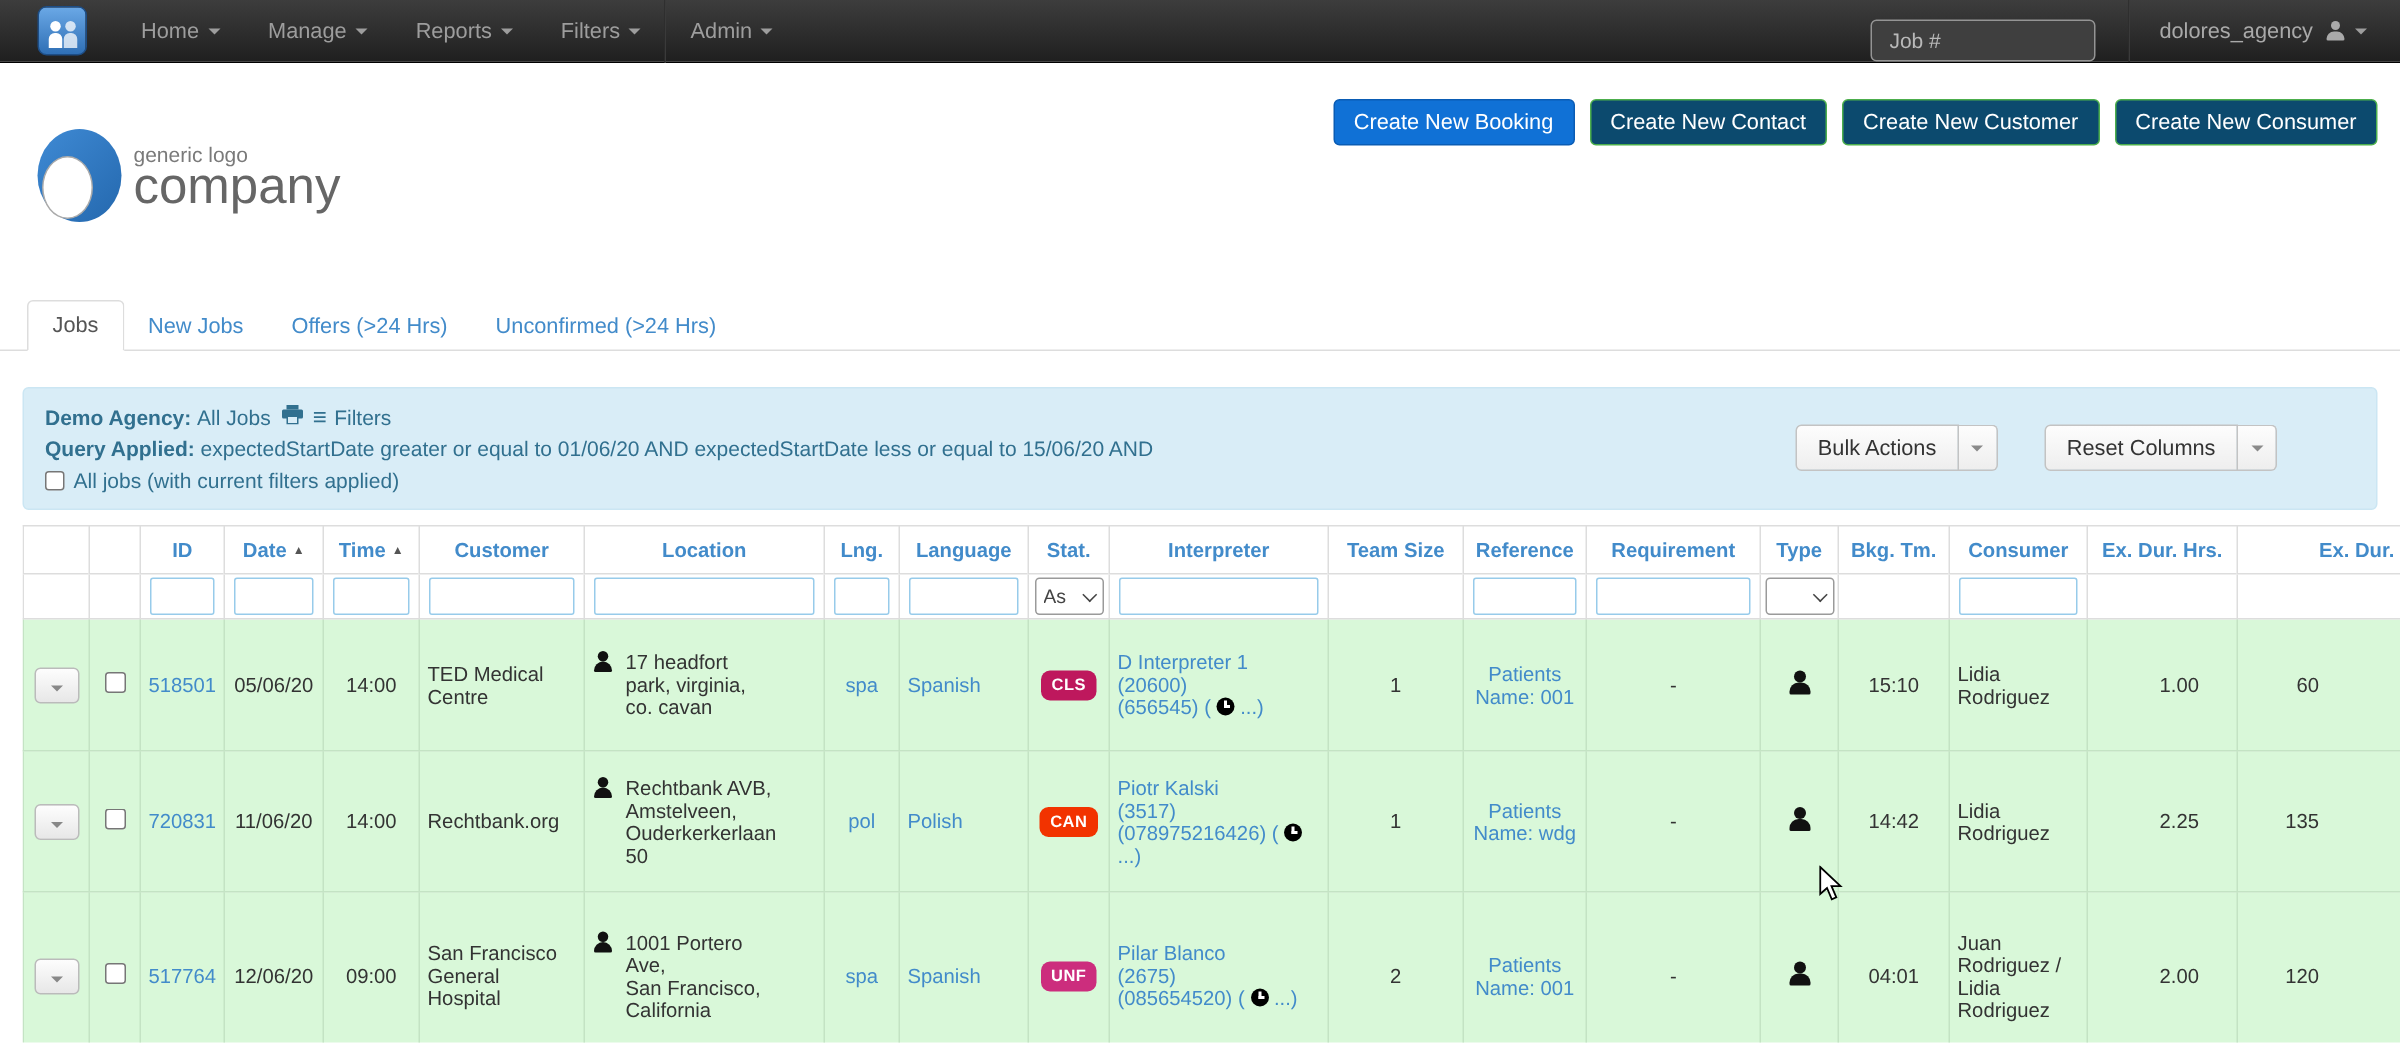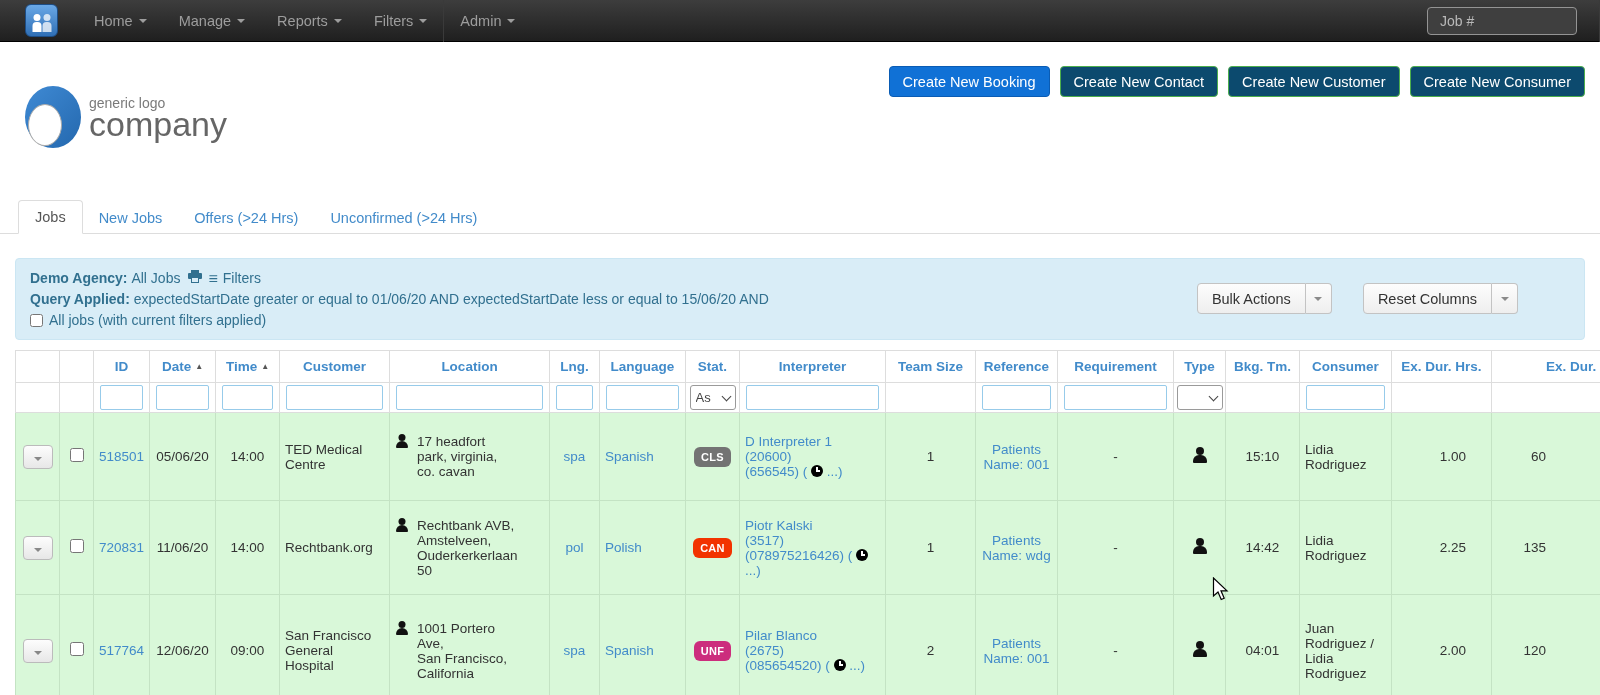"Job #" .nav-right { align-items: center -> flex-end }
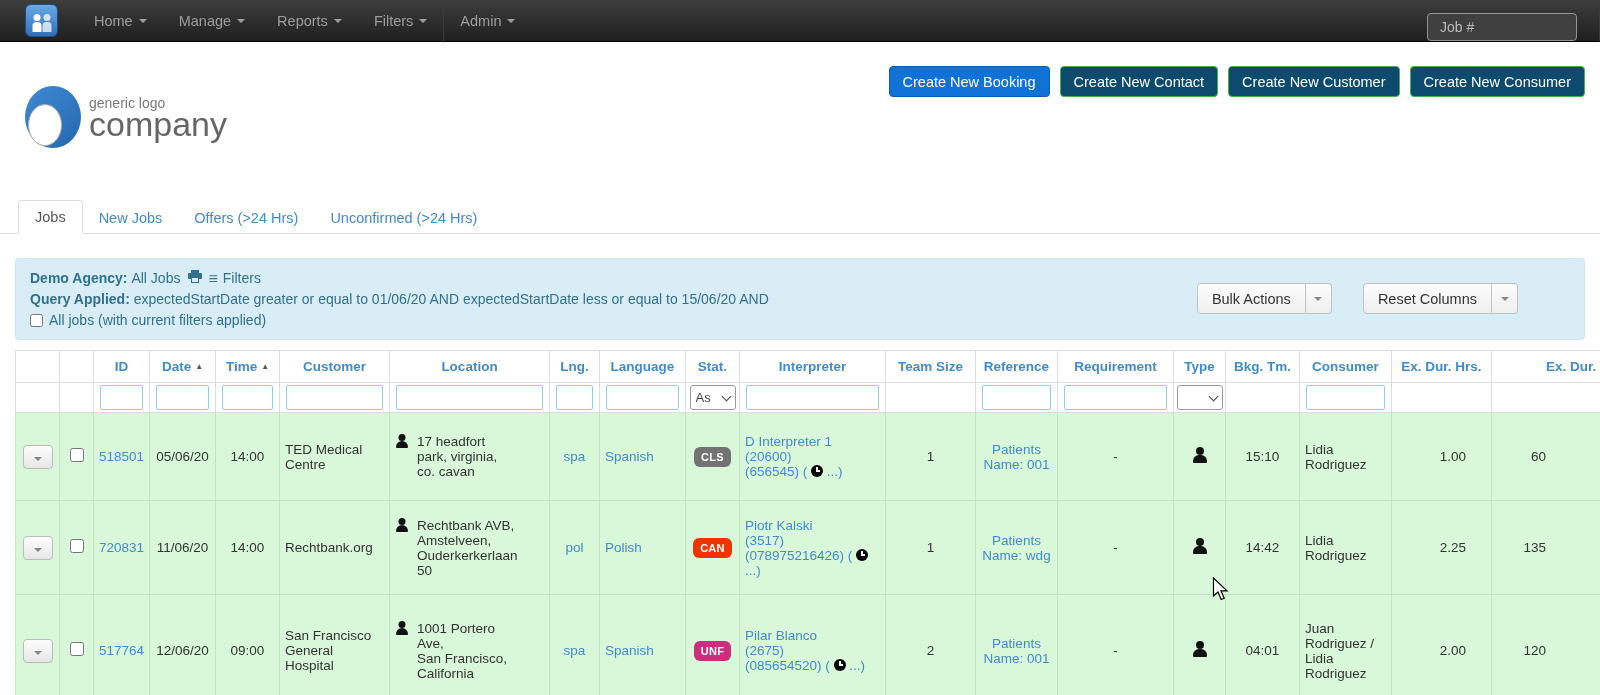"dolores_agency" div.nav-user { html: none -> <div> <span>dolores_agency</span> <span></span> <span></span> </div> }
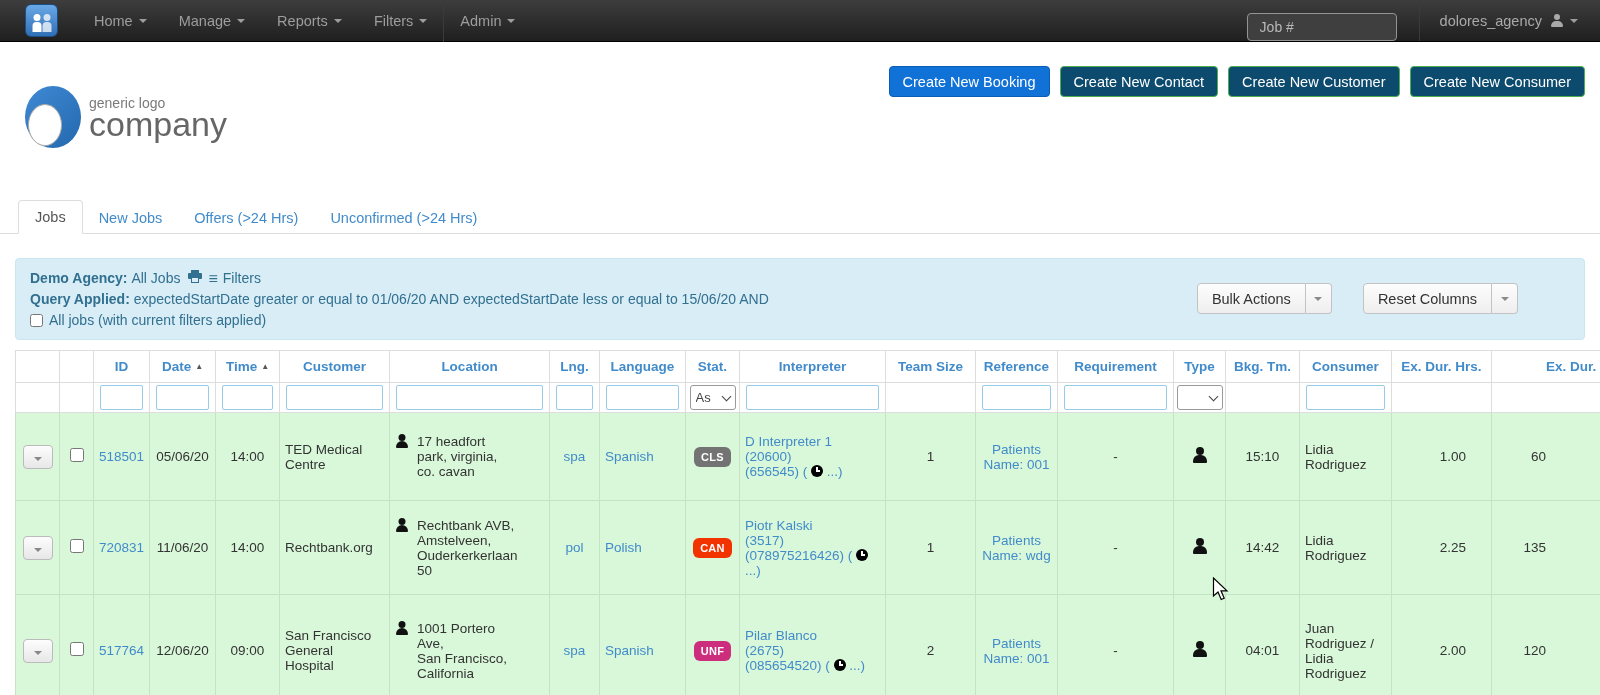"CLS" span.badge { background: #737373 -> #be185d }
